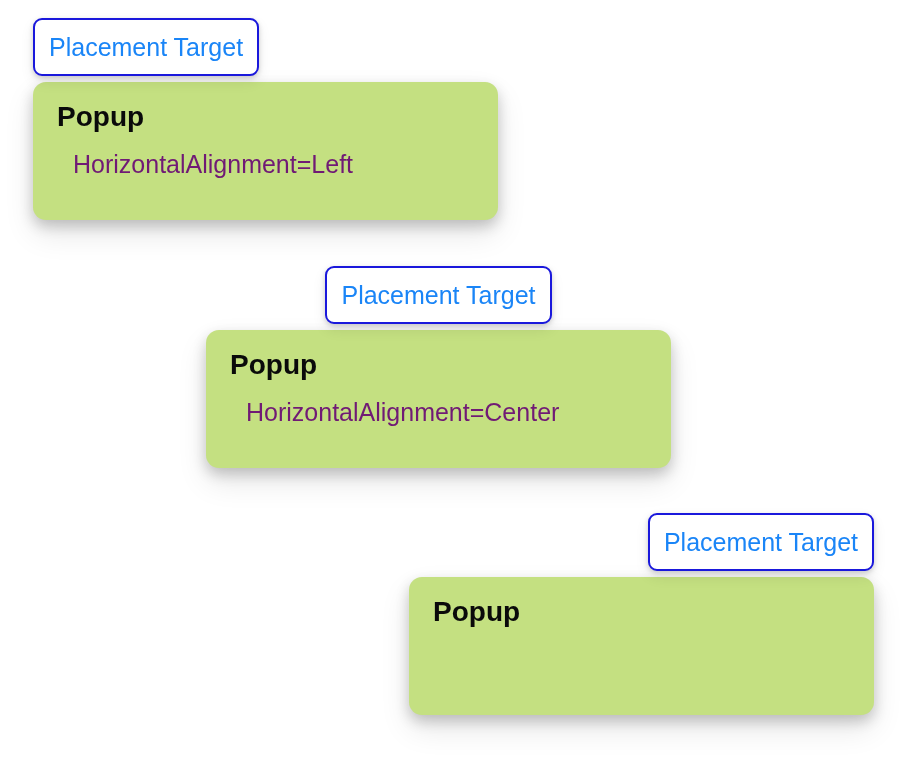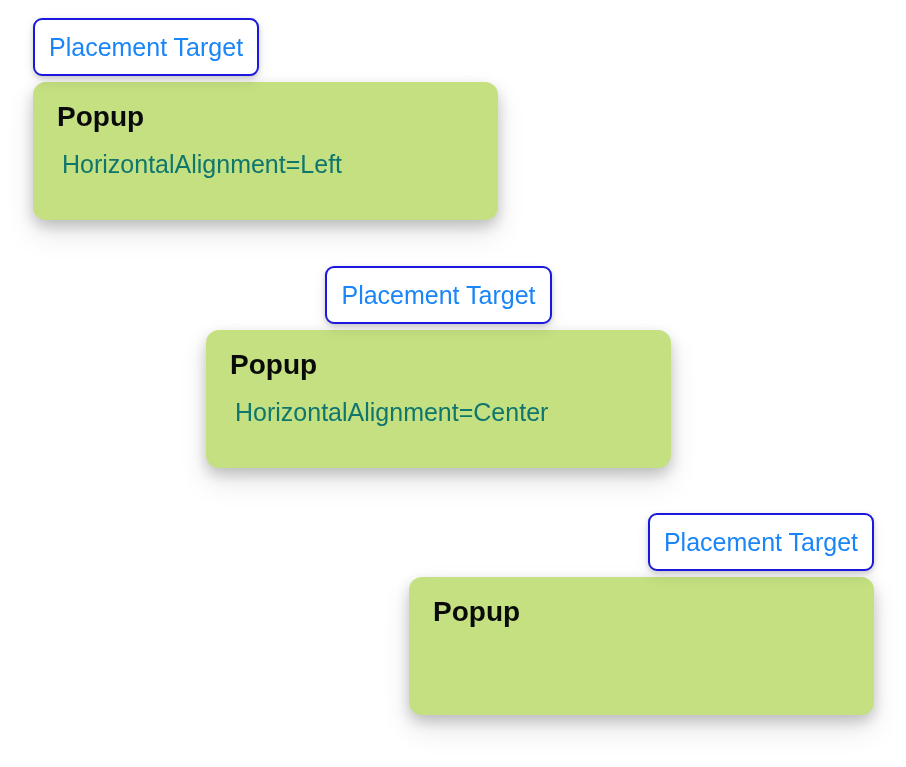"HorizontalAlignment=Left" .popup-subtitle { color: #0f766e -> #701a75; margin: 18px 0 0 5px -> 18px 0 0 16px }
